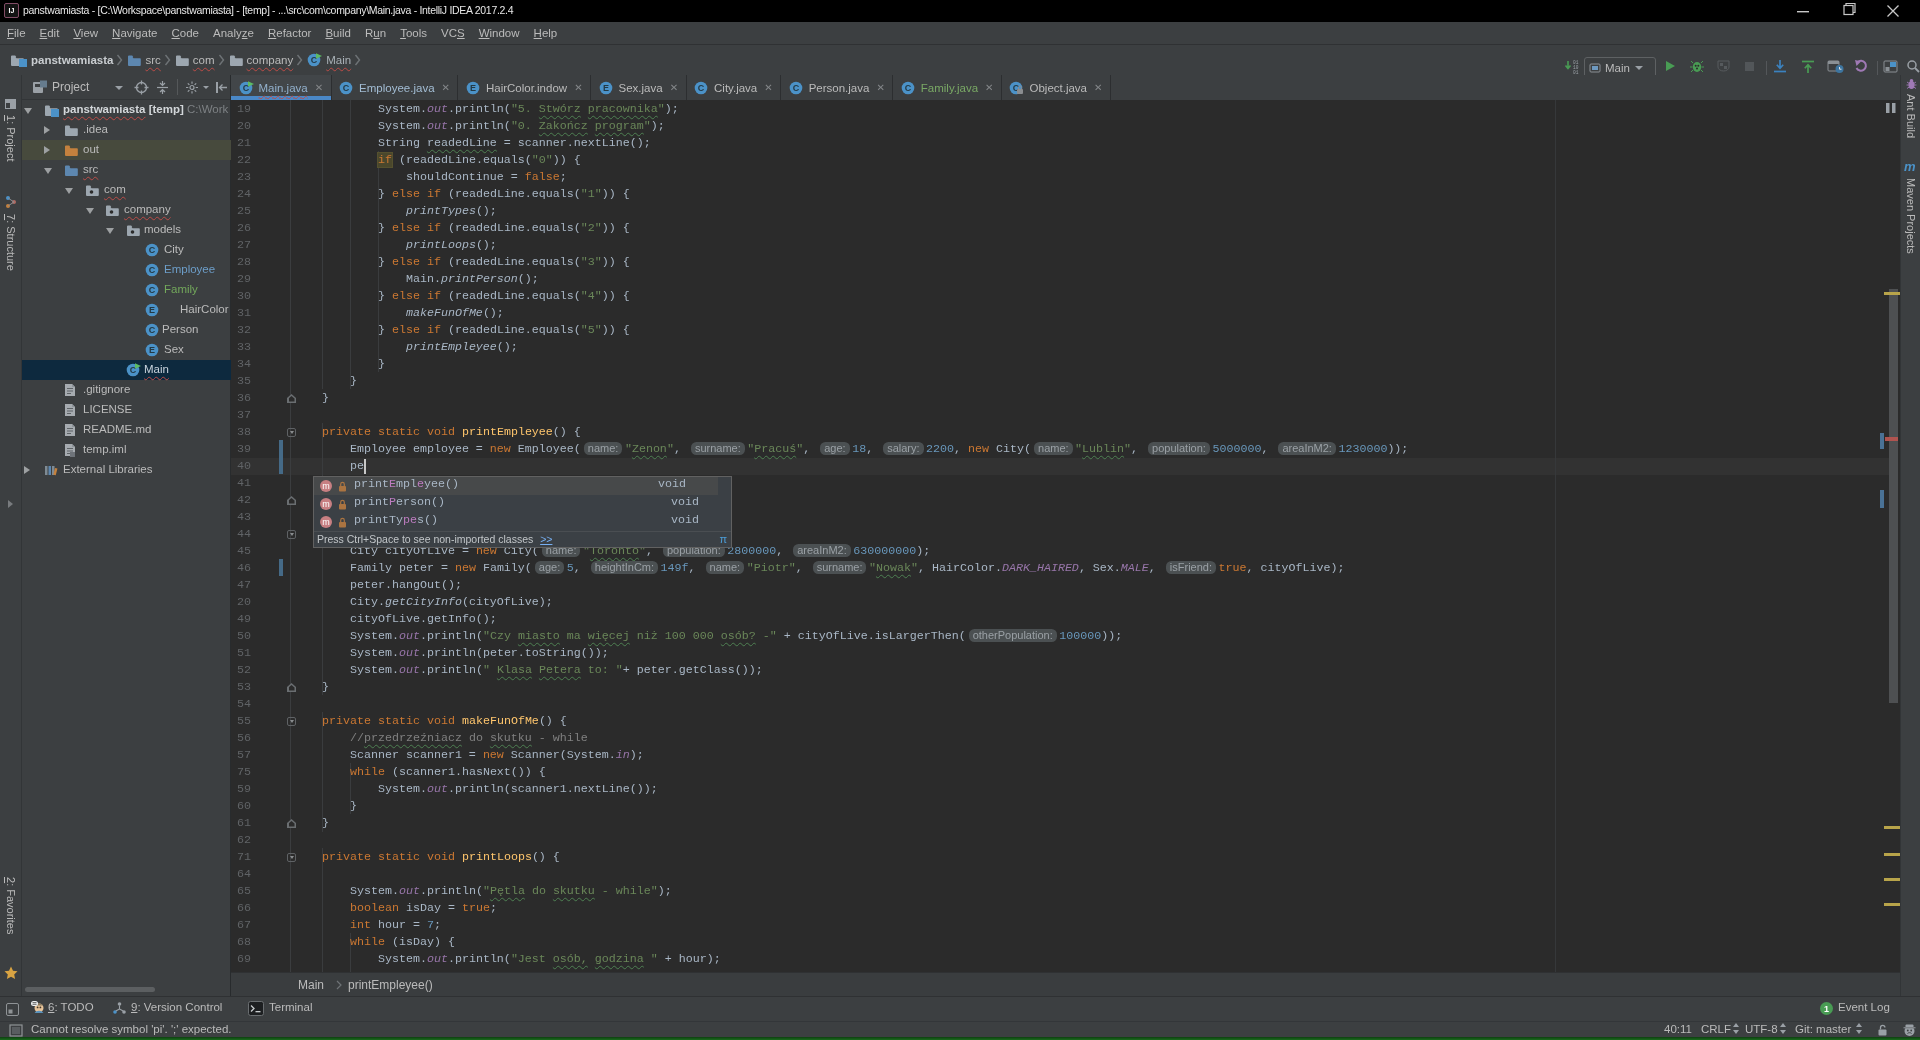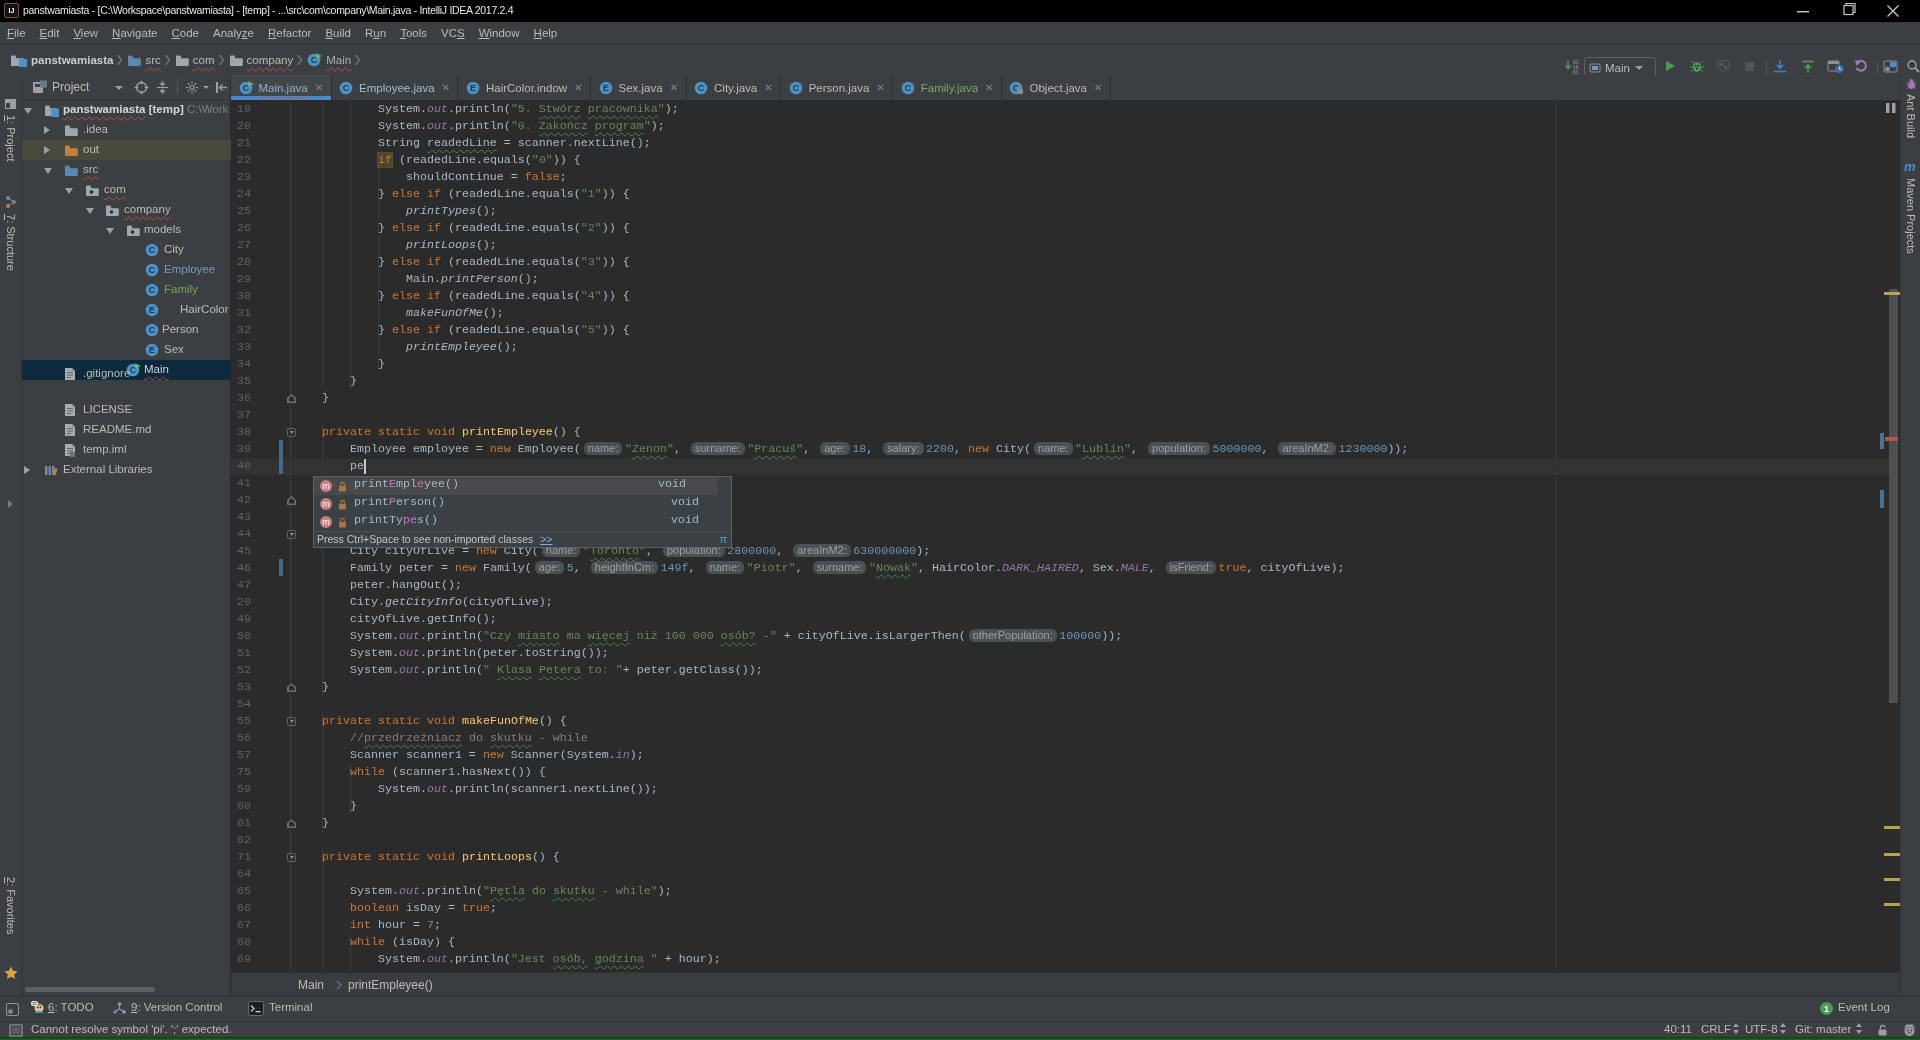".gitignore" div.trow { top: 264px -> 280px }
